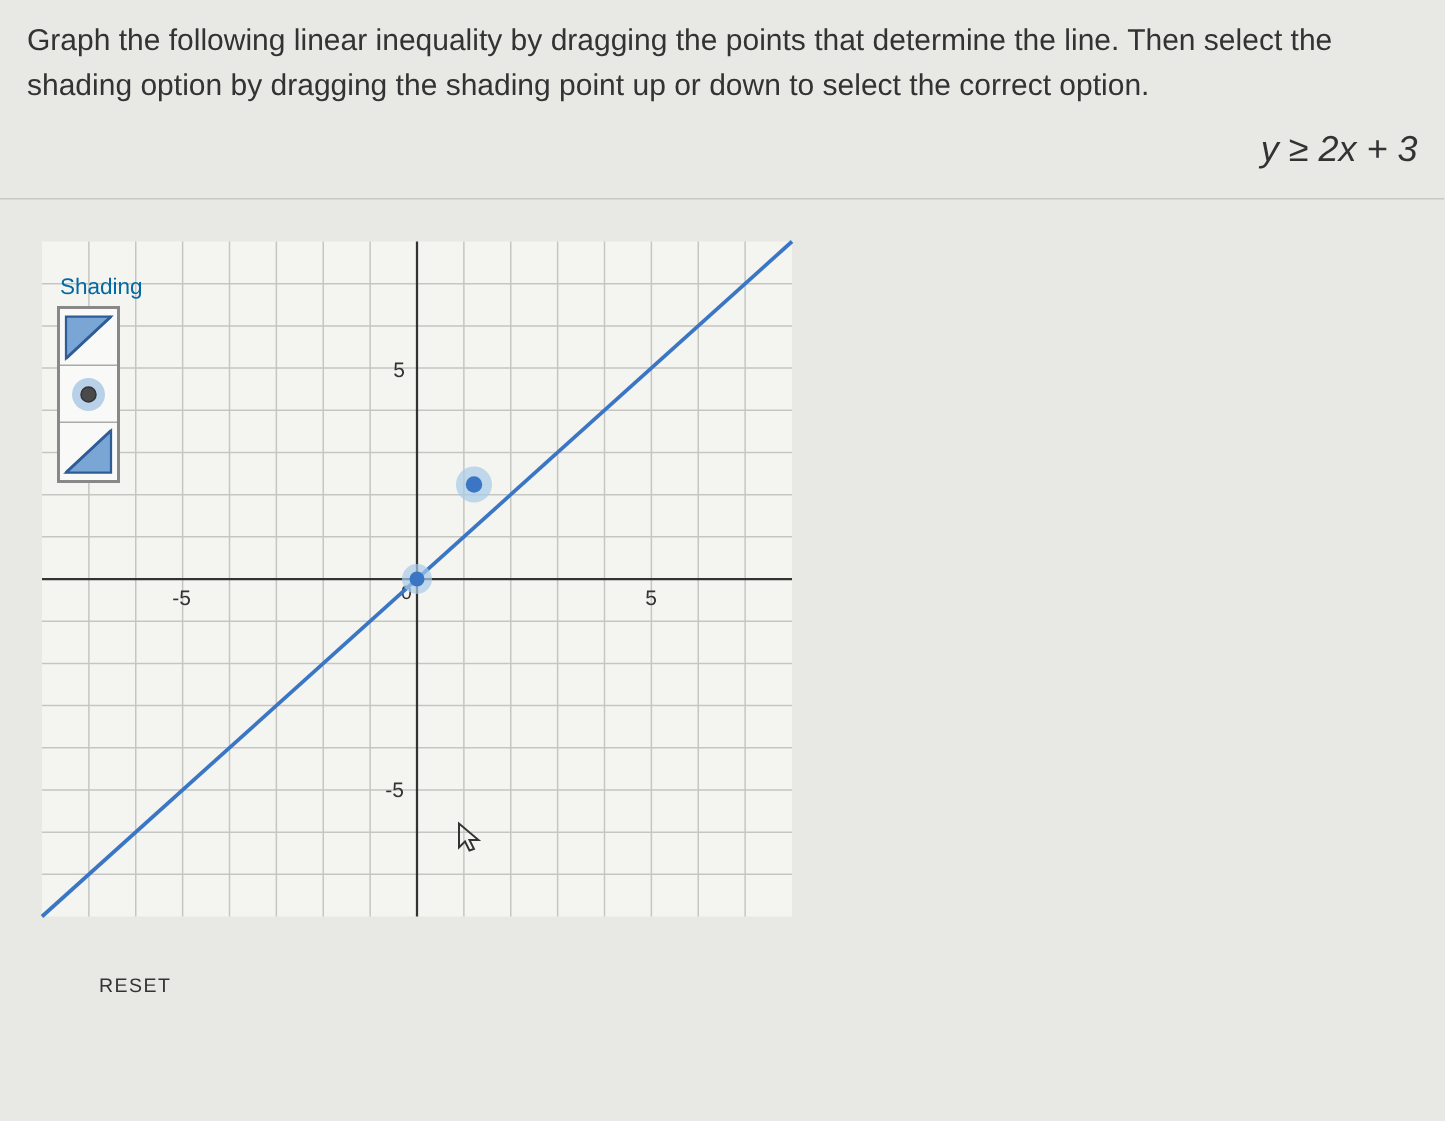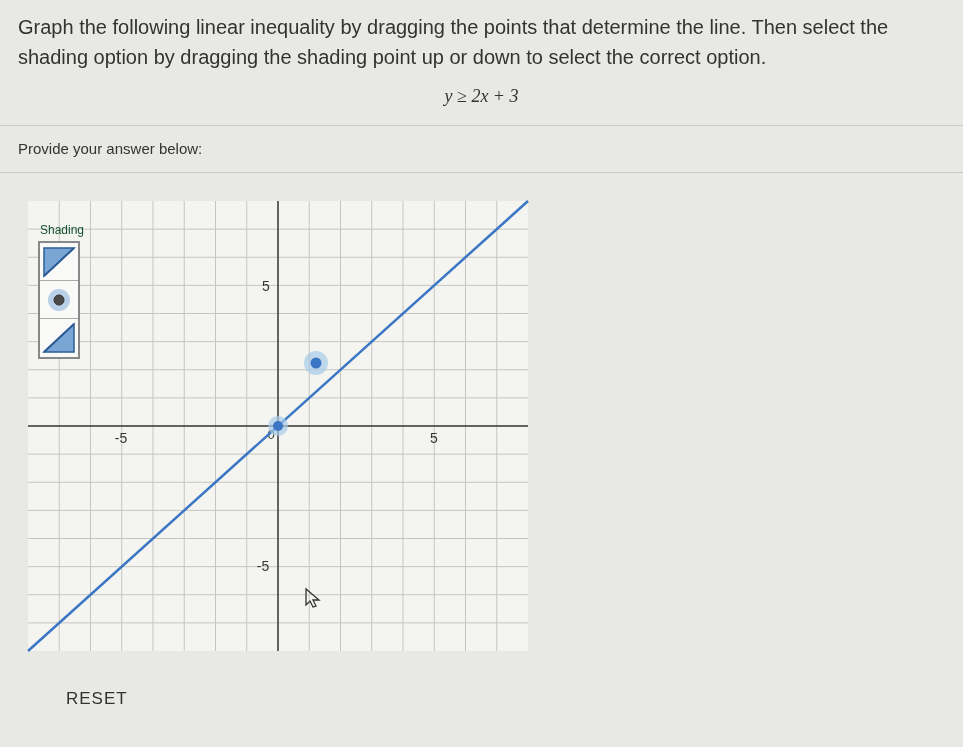"y ≥ 2x + 3" .equation { font-family: Liberation Serif, serif -> Liberation Sans, sans-serif; font-size: 18px -> 24px; text-align: center -> right }
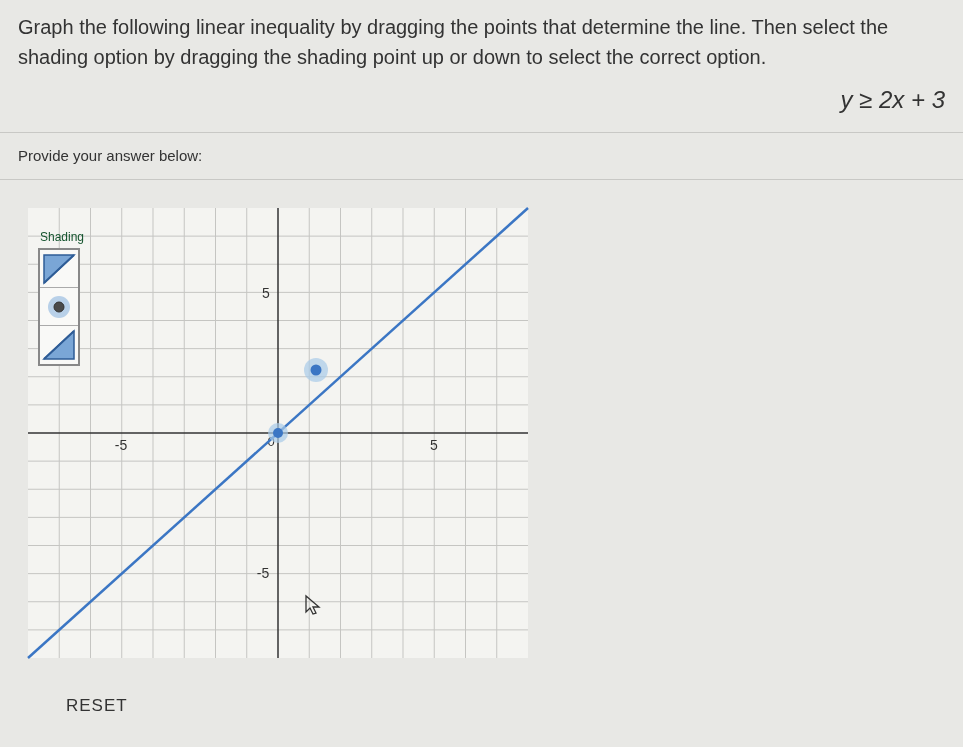"Provide your answer below:" div.answer-label-block { html: <div> <span>Provide your answer below:</span> </div> -> none }
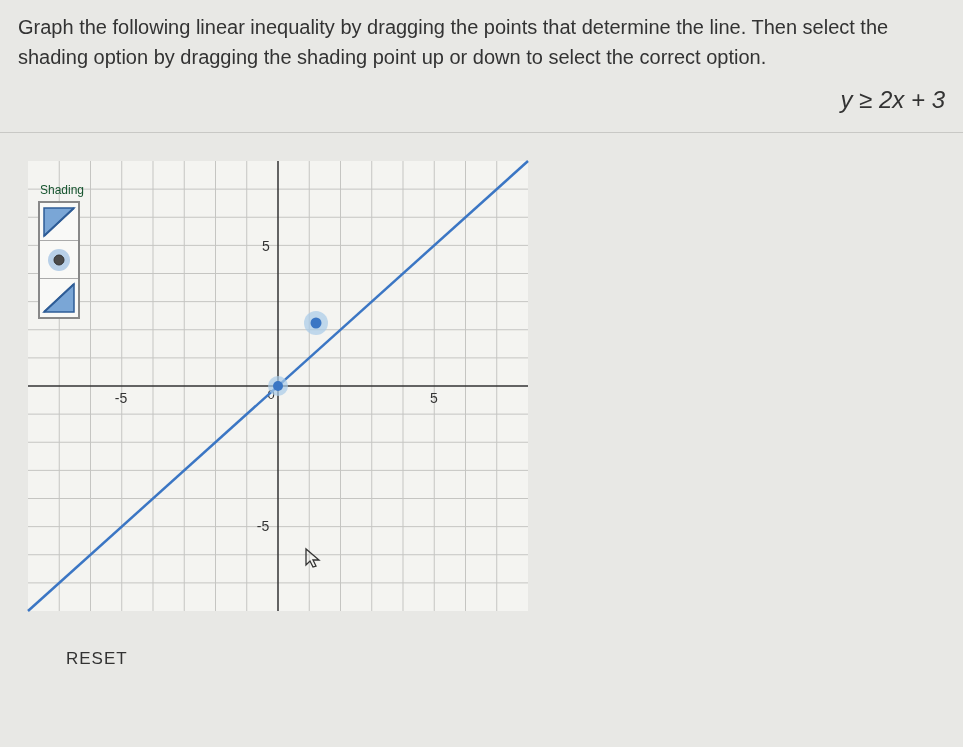"Shading" .shading-label { color: #14532d -> #0369a1; font-size: 12px -> 15px }
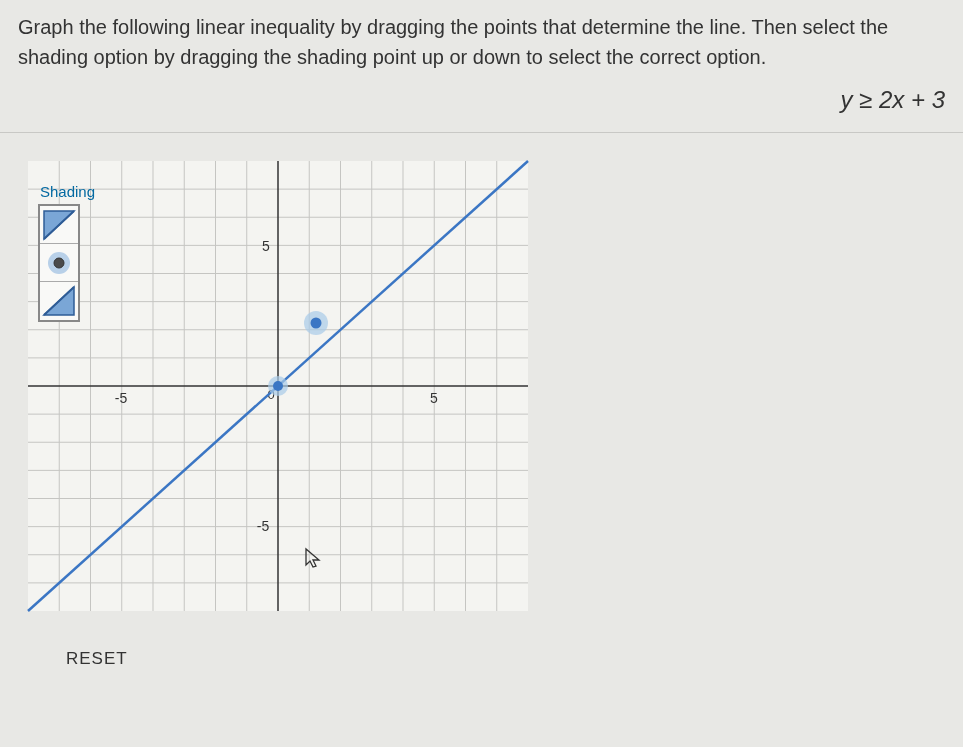"RESET" .reset-btn { font-size: 17px -> 13px }
